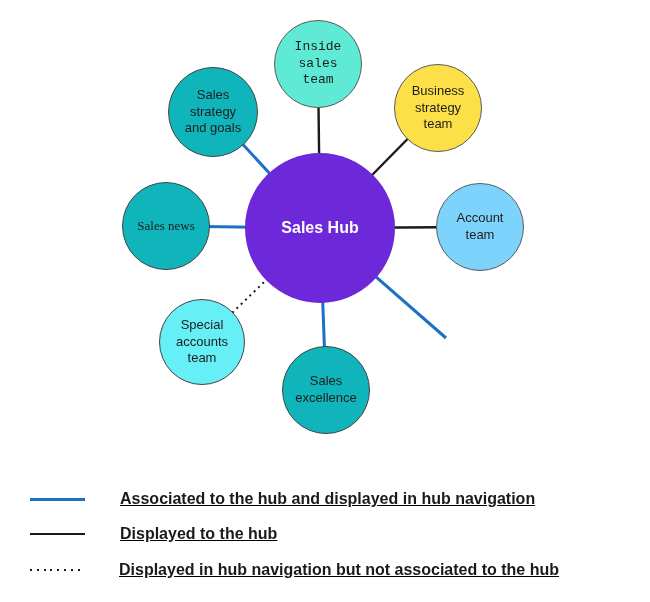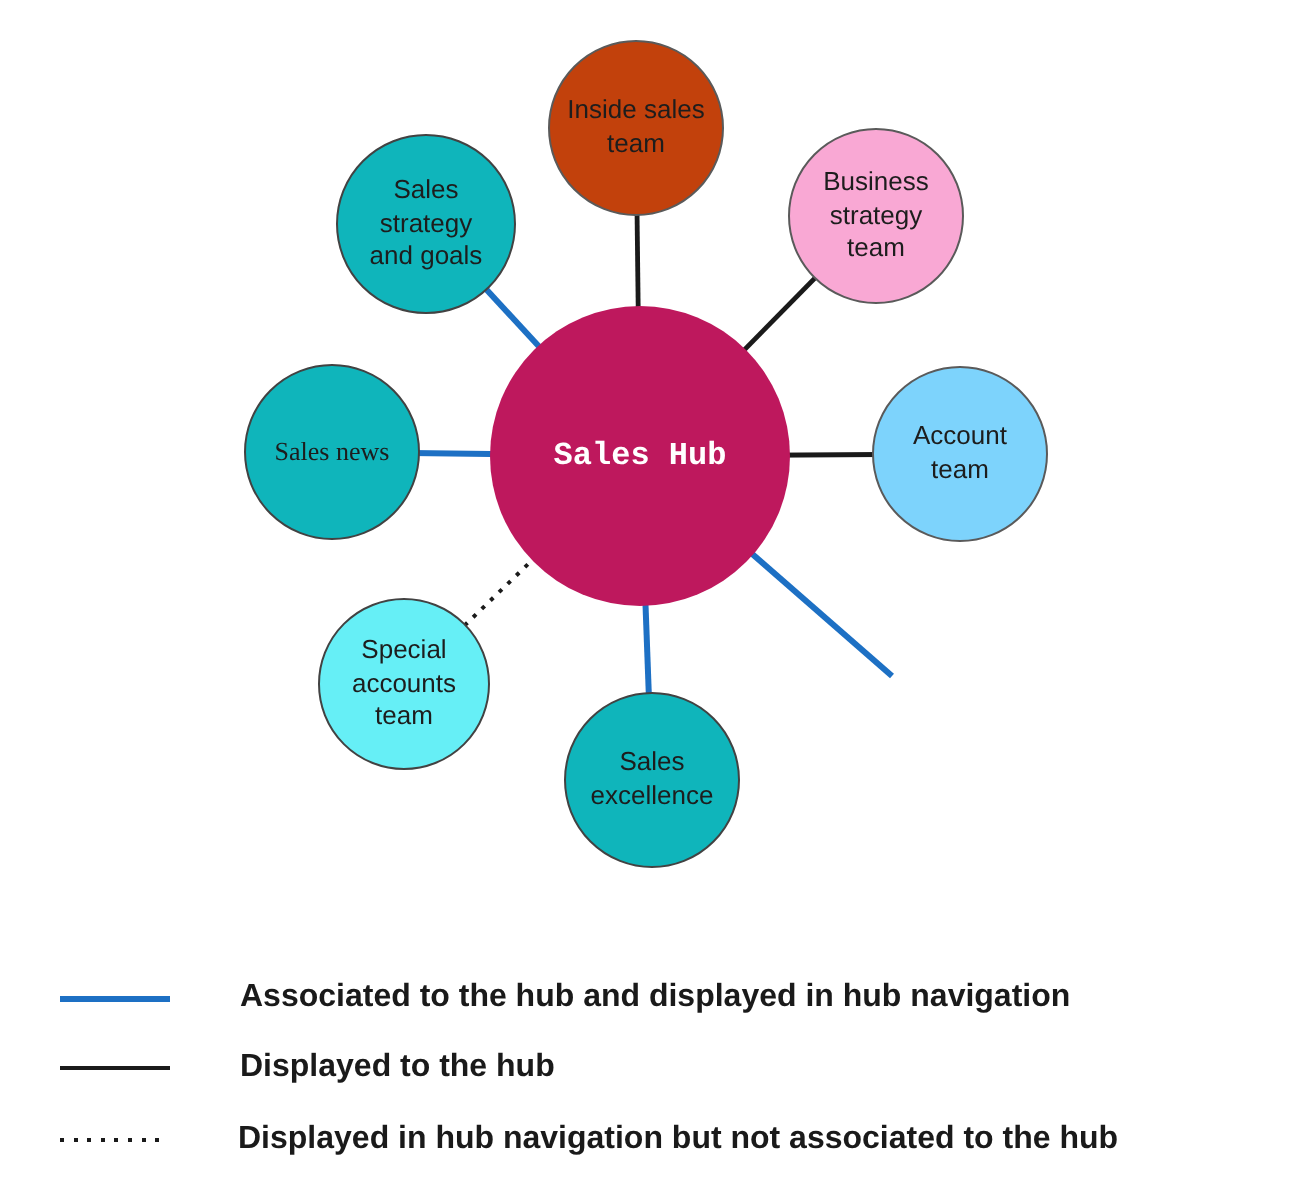"Inside sales" div.node { background: #c2410c -> #5eead4; font-family: none -> Liberation Mono, monospace }
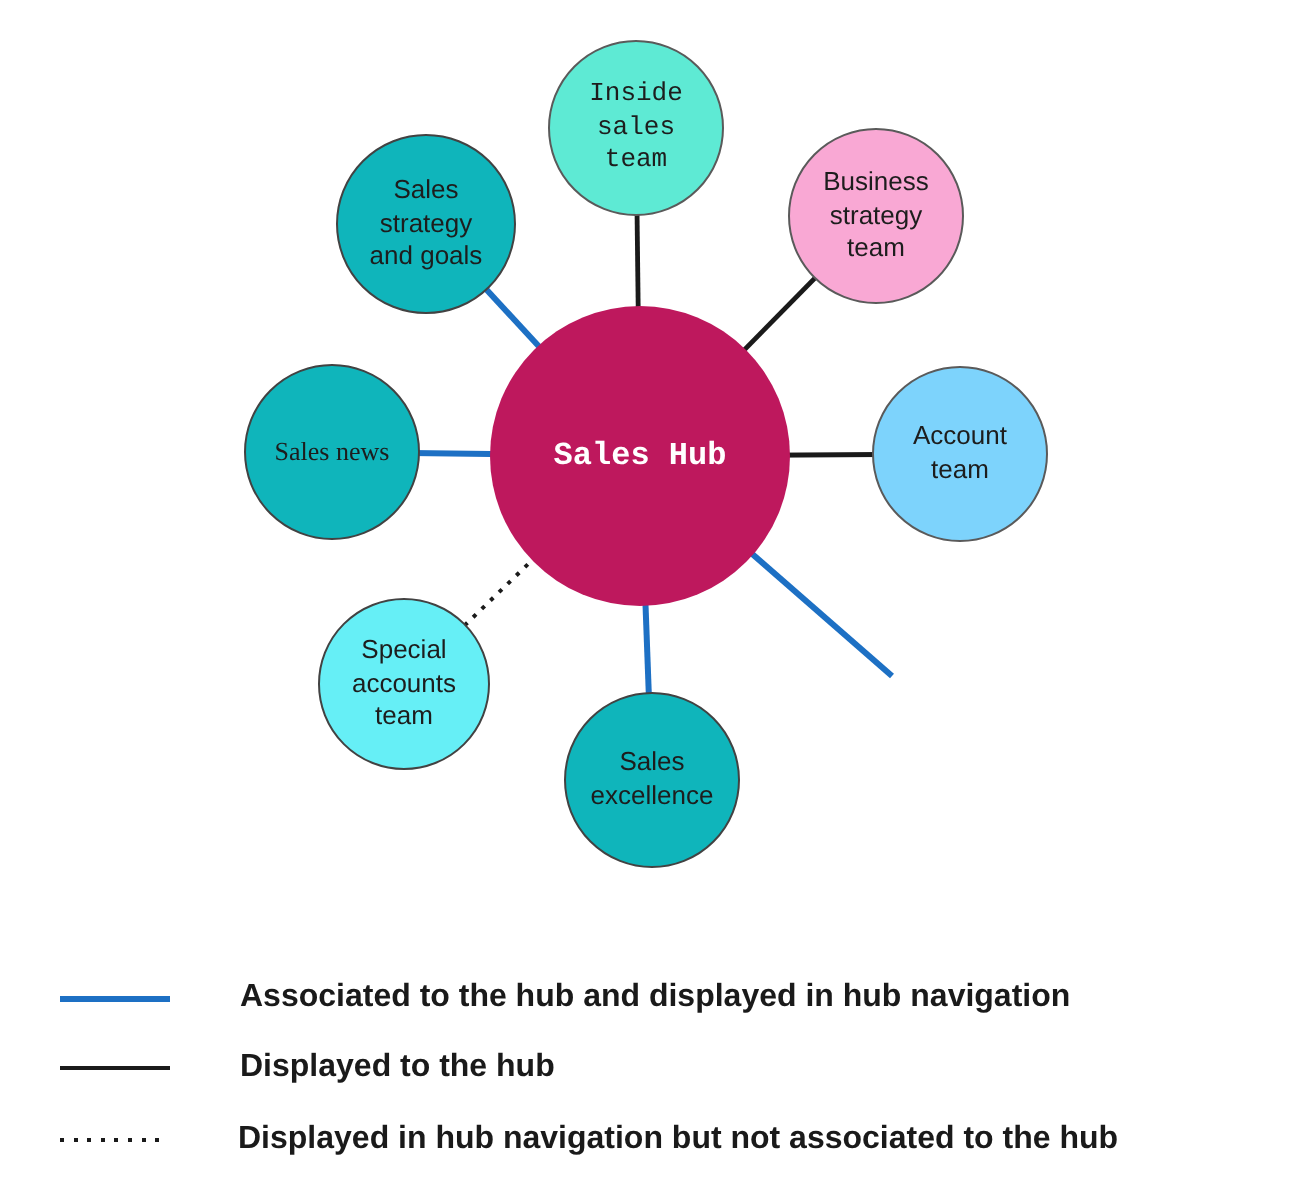"Business" div.node { background: #f9a8d4 -> #fde047 }
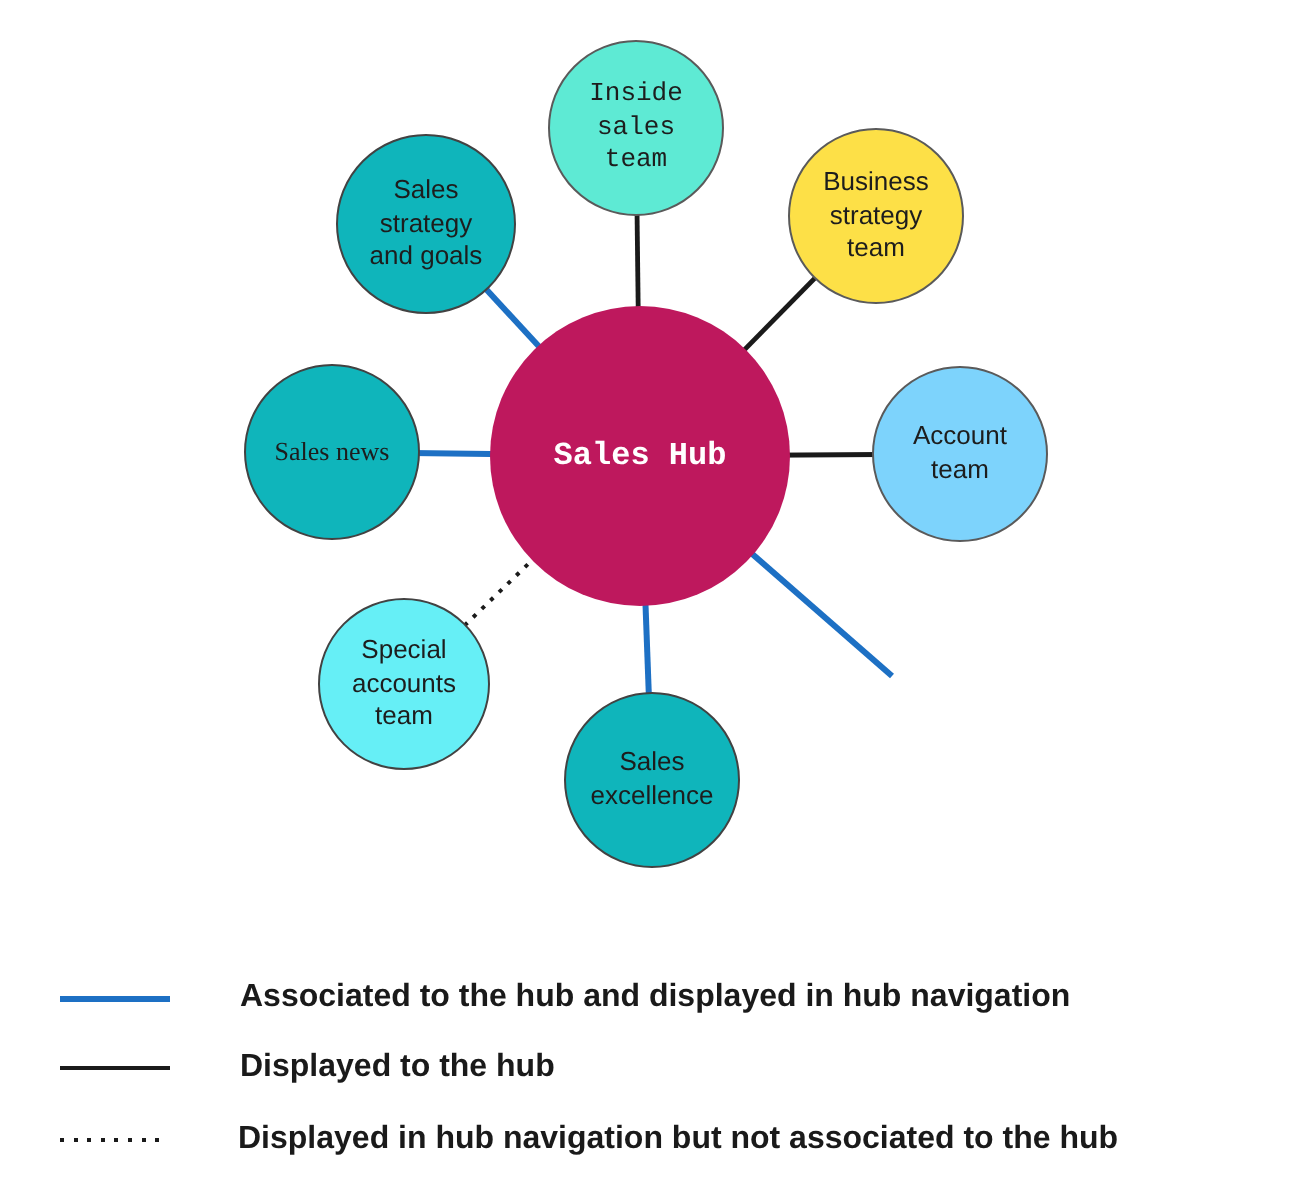"Sales Hub" div.node { background: #be185d -> #6d28d9; font-family: Liberation Mono, monospace -> none }
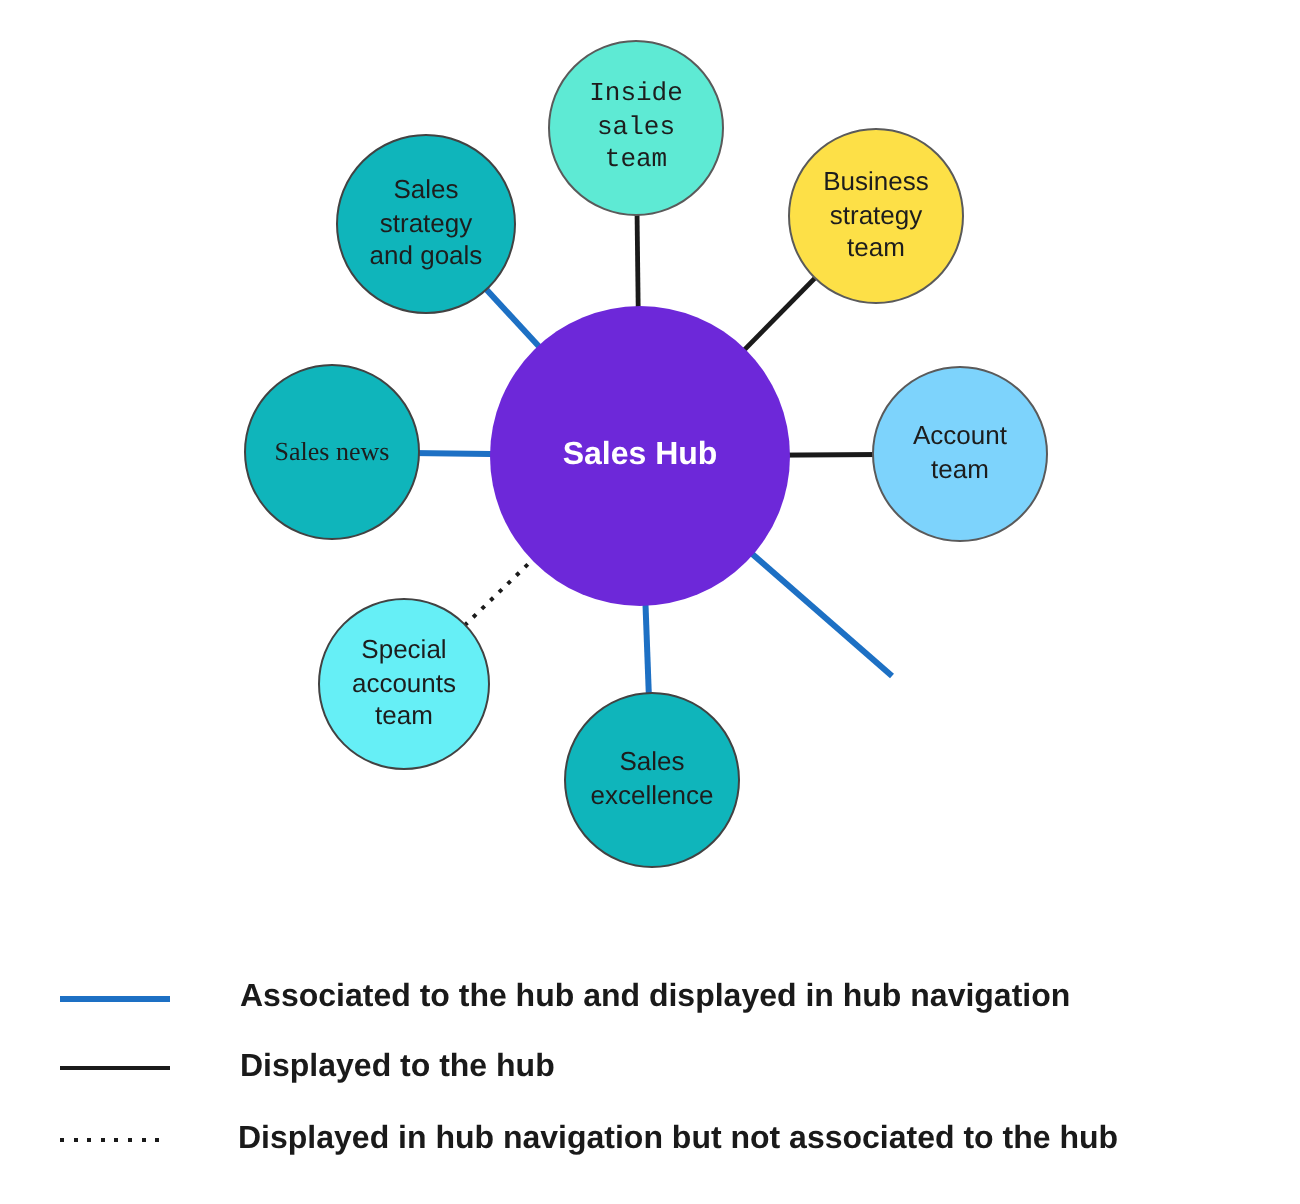"Associated to the hub and" .legend-row { text-decoration: none -> underline }
